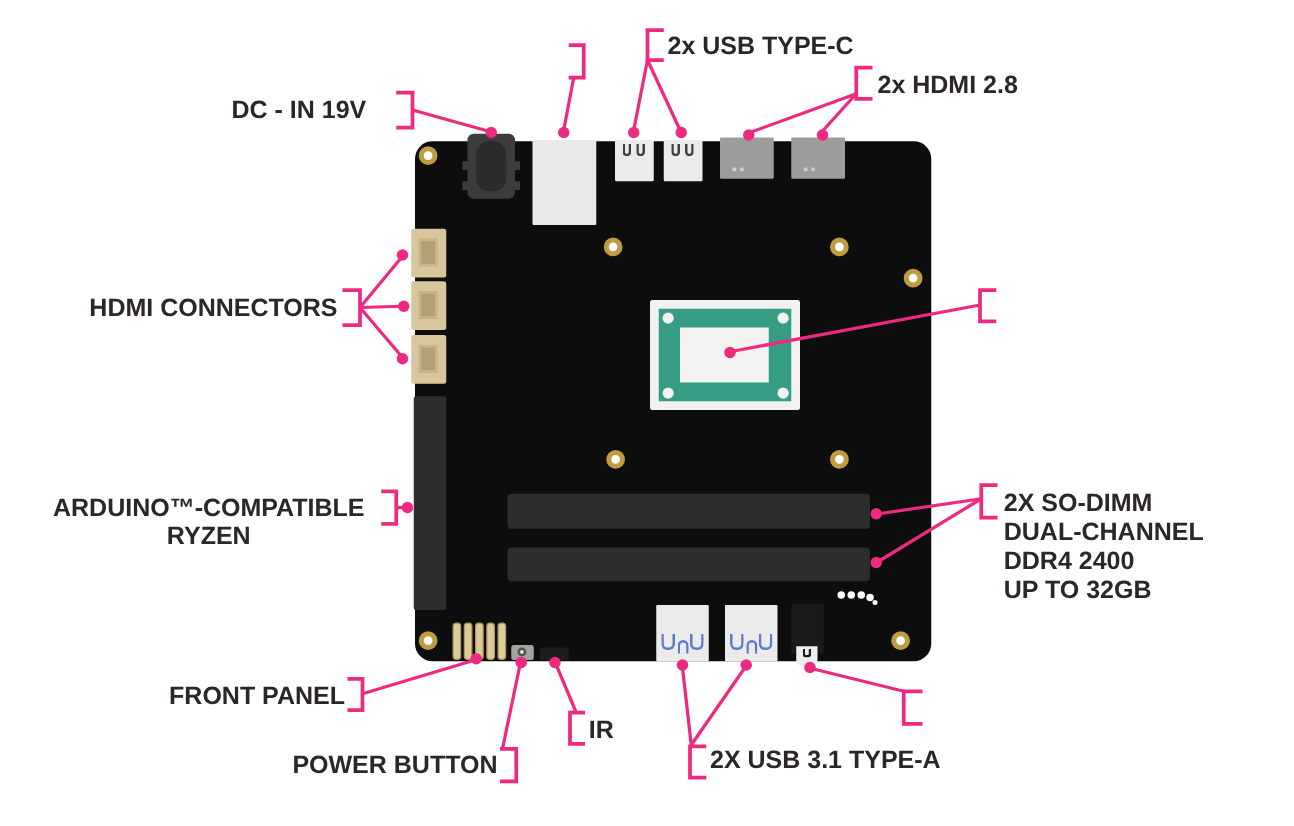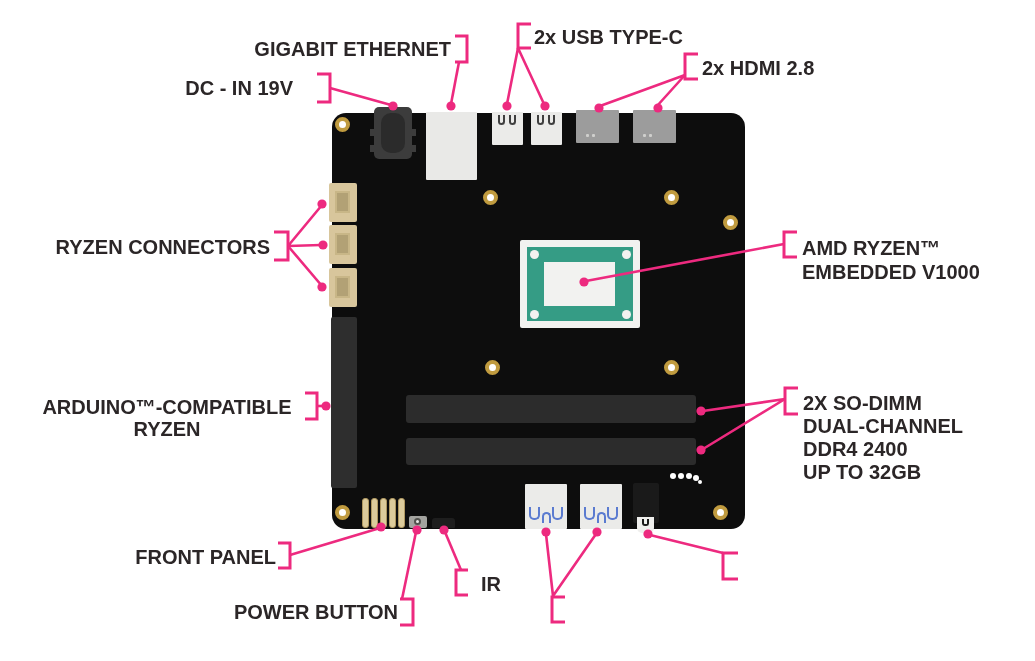"GIGABIT ETHERNET" div.lbl { html: <div>GIGABIT ETHERNET</div> -> none }
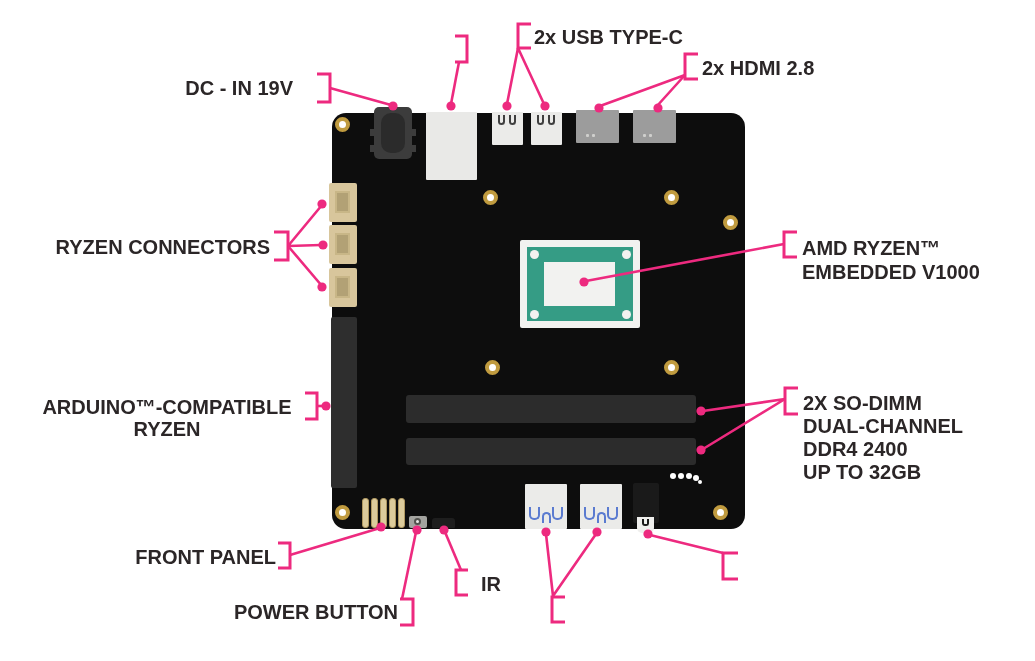"RYZEN CONNECTORS" div.lbl { text: RYZEN -> HDMI }
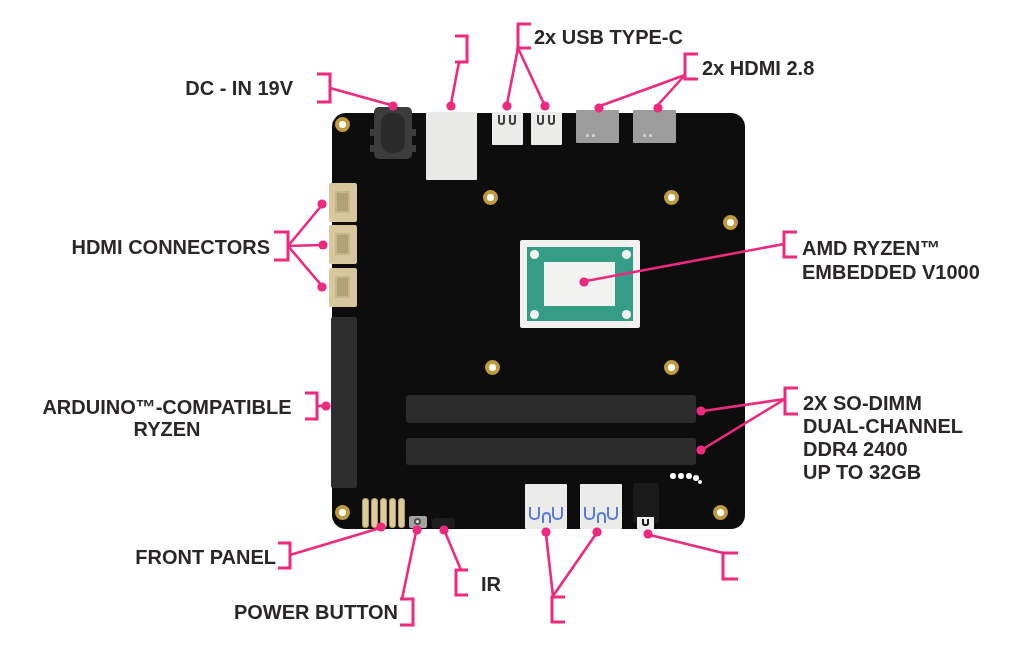"AMD RYZEN™" div.lbl { html: <div>AMD RYZEN™ EMBEDDED V1000</div> -> none }
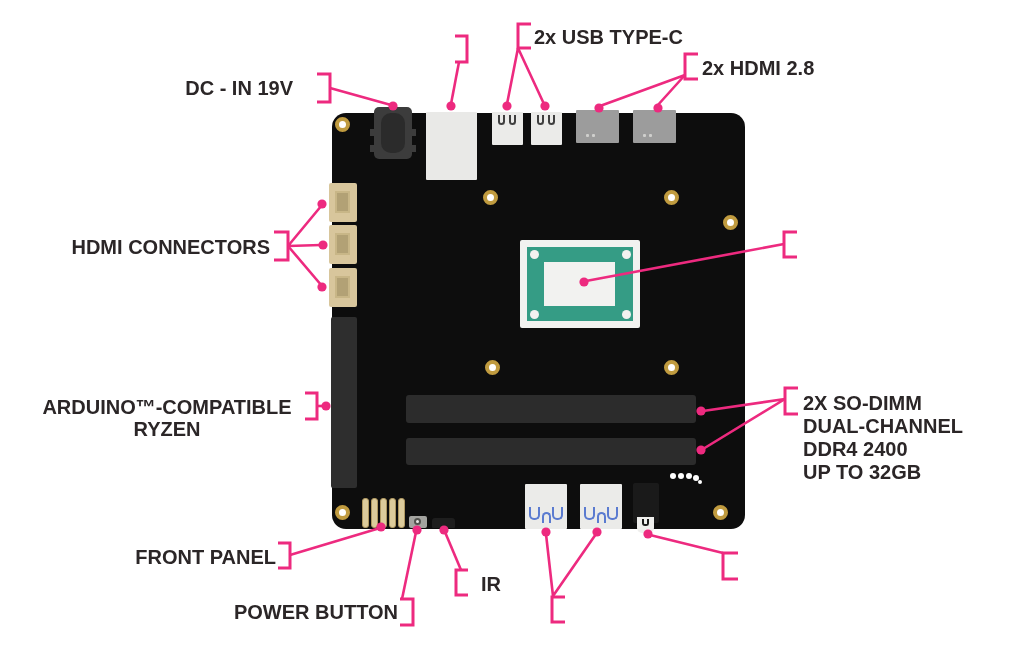"IR" div.lbl { left: 481px -> 471px }
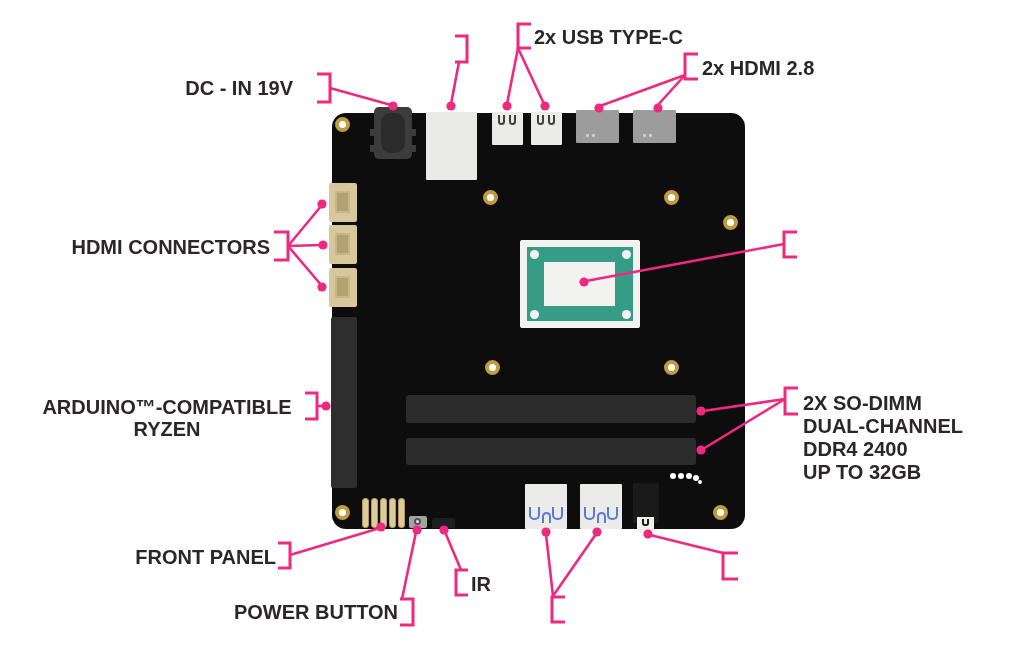"2X USB 3.1 TYPE-A" div.lbl { html: none -> <div>2X USB 3.1 TYPE-A</div> }
